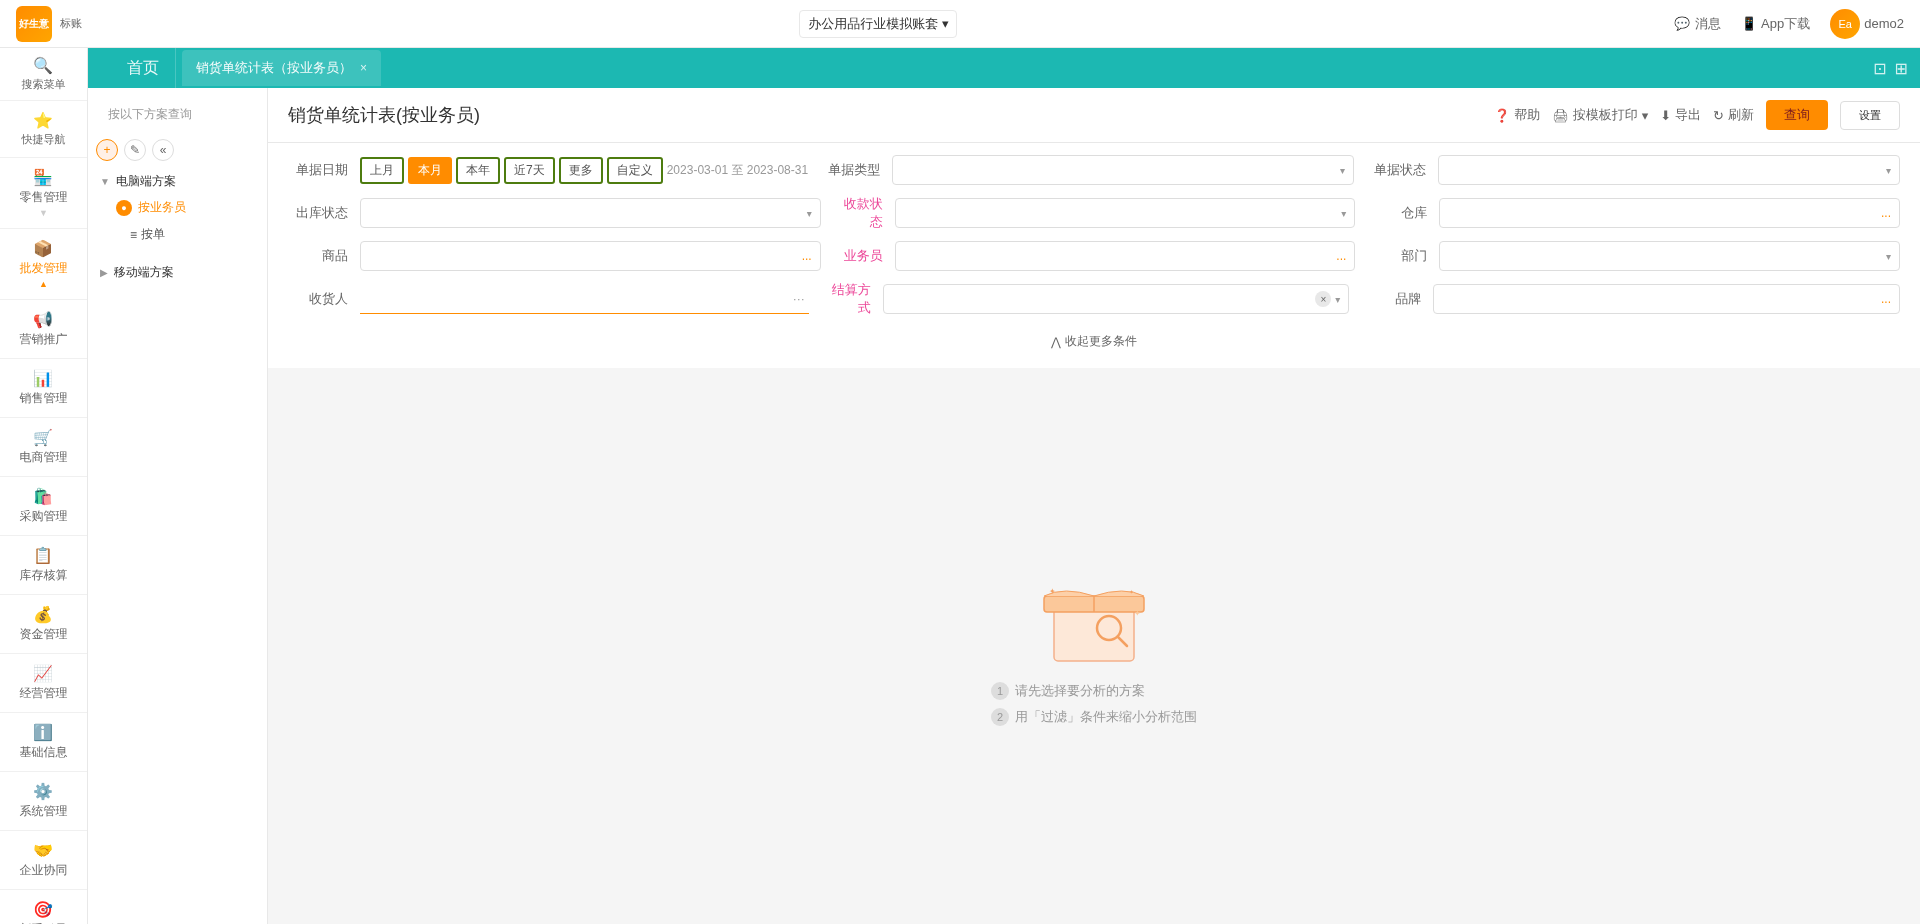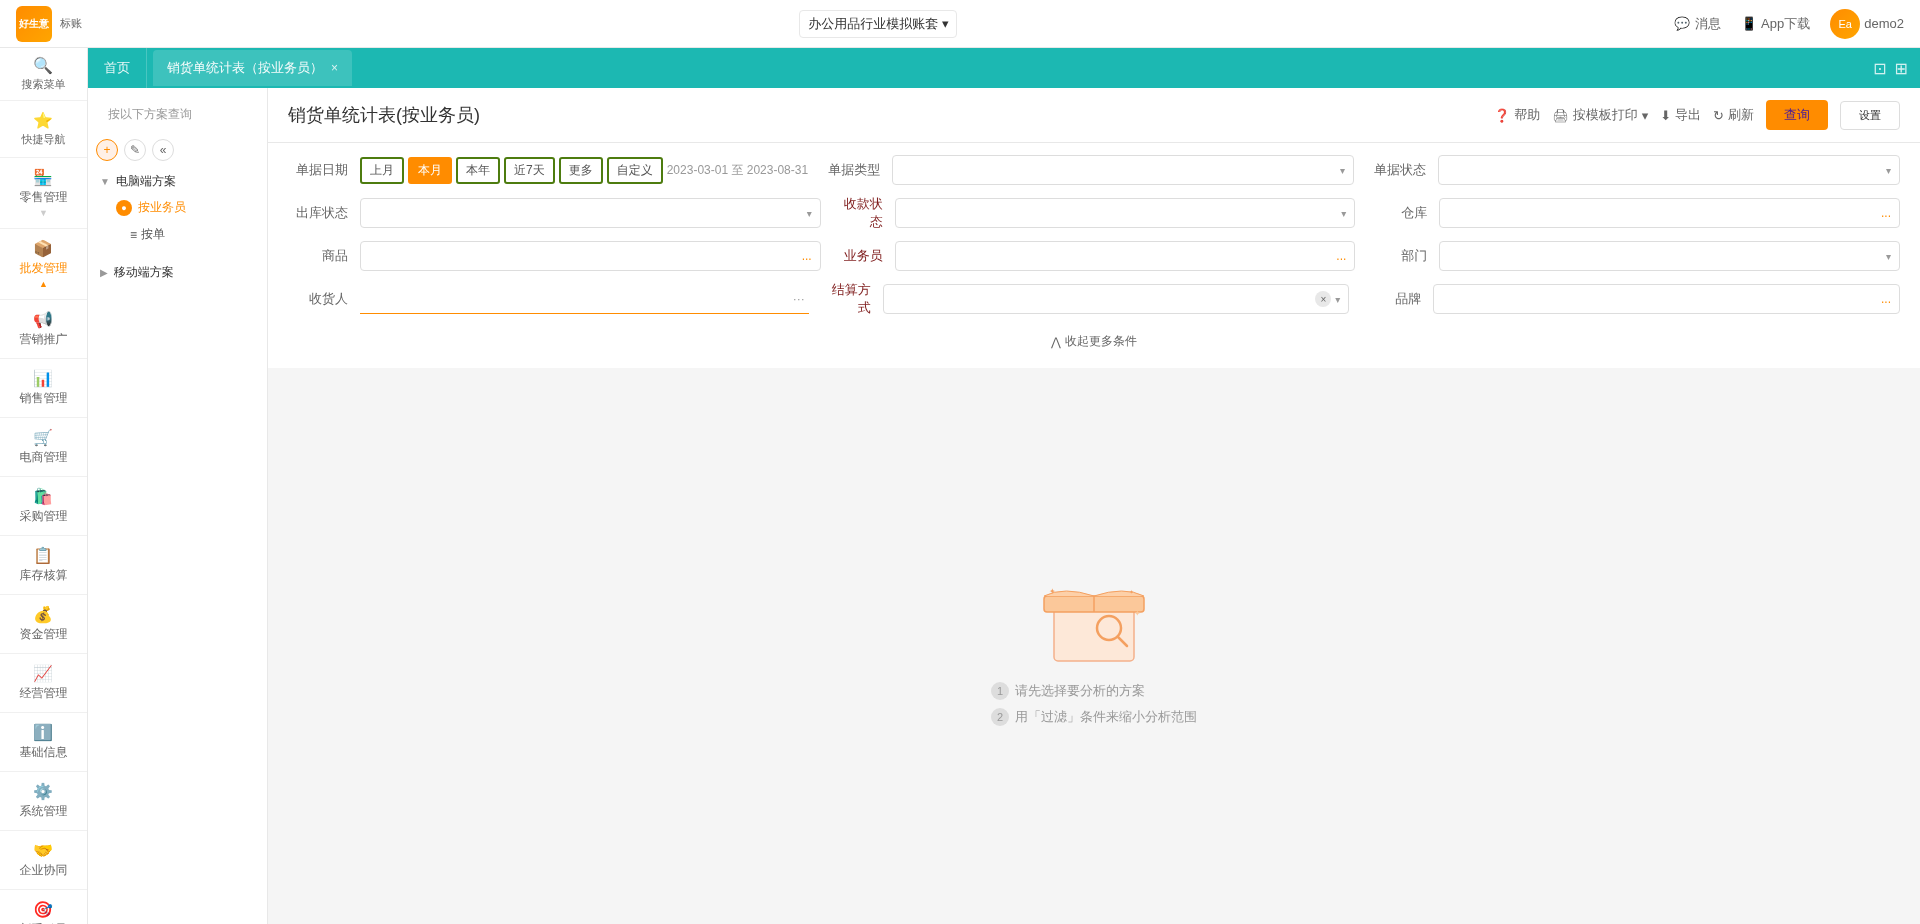"首页" .tab-home { font-size: 13px -> 16px; margin-left: none -> 23px }
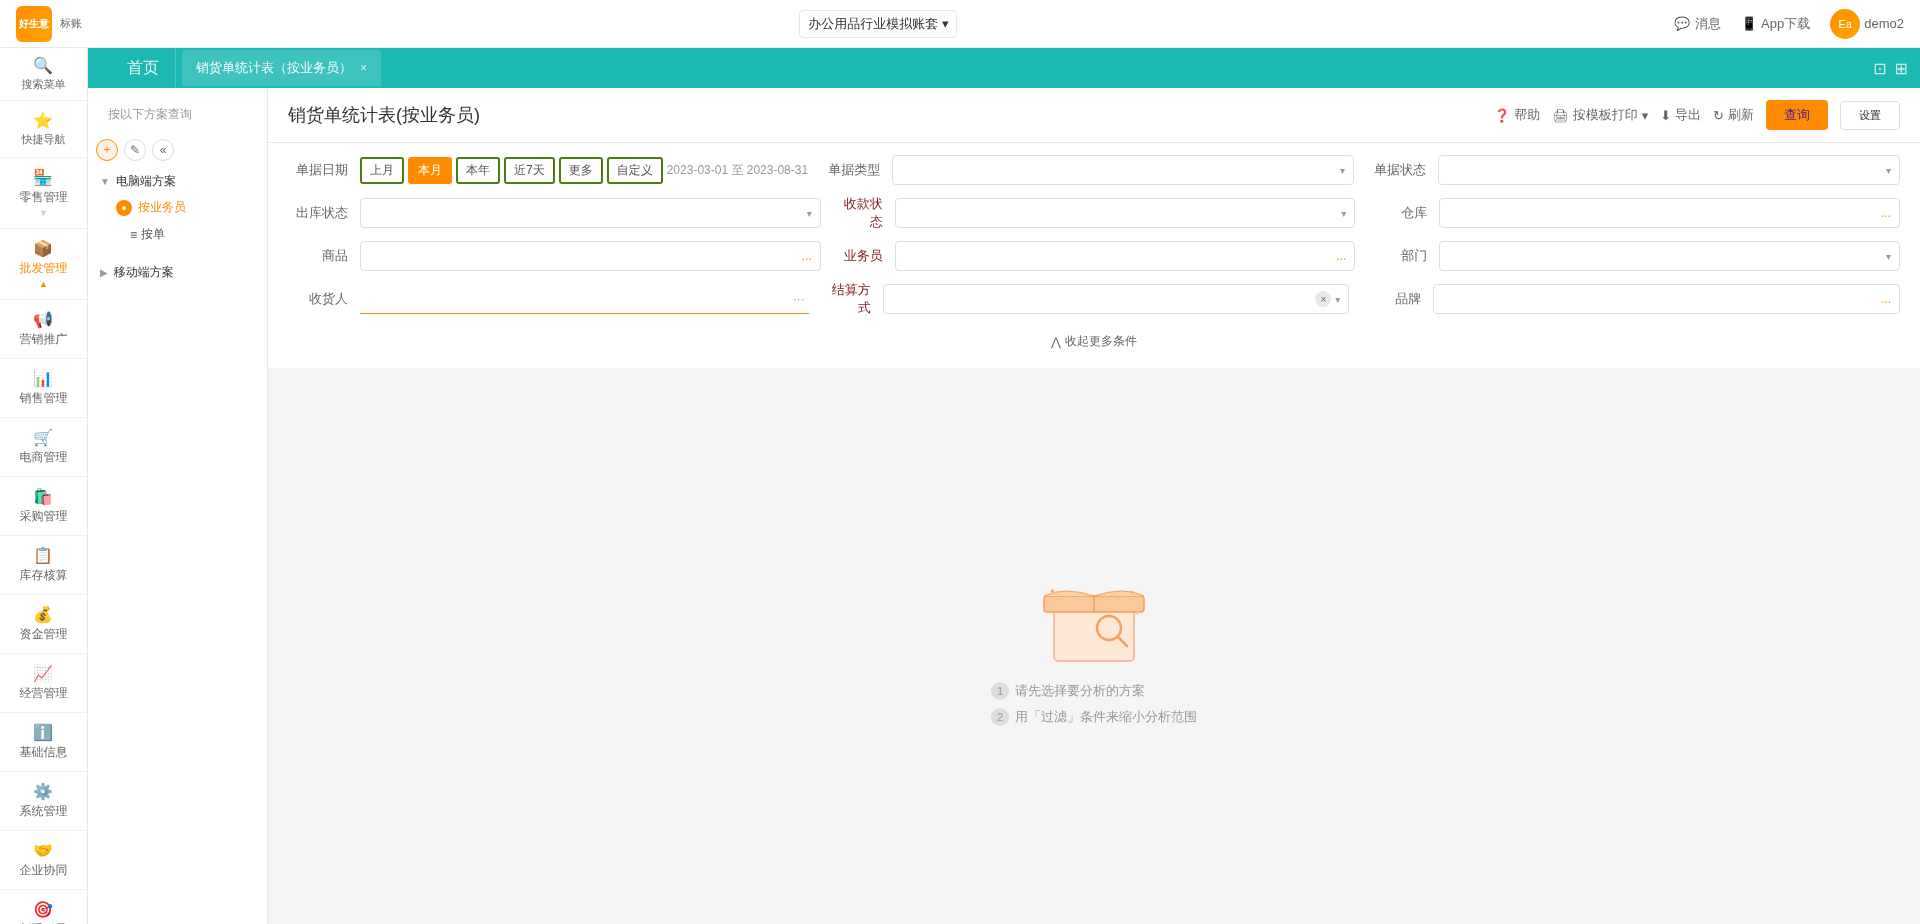"查询" .btn-primary { color: #4c1d95 -> #7f1d1d }
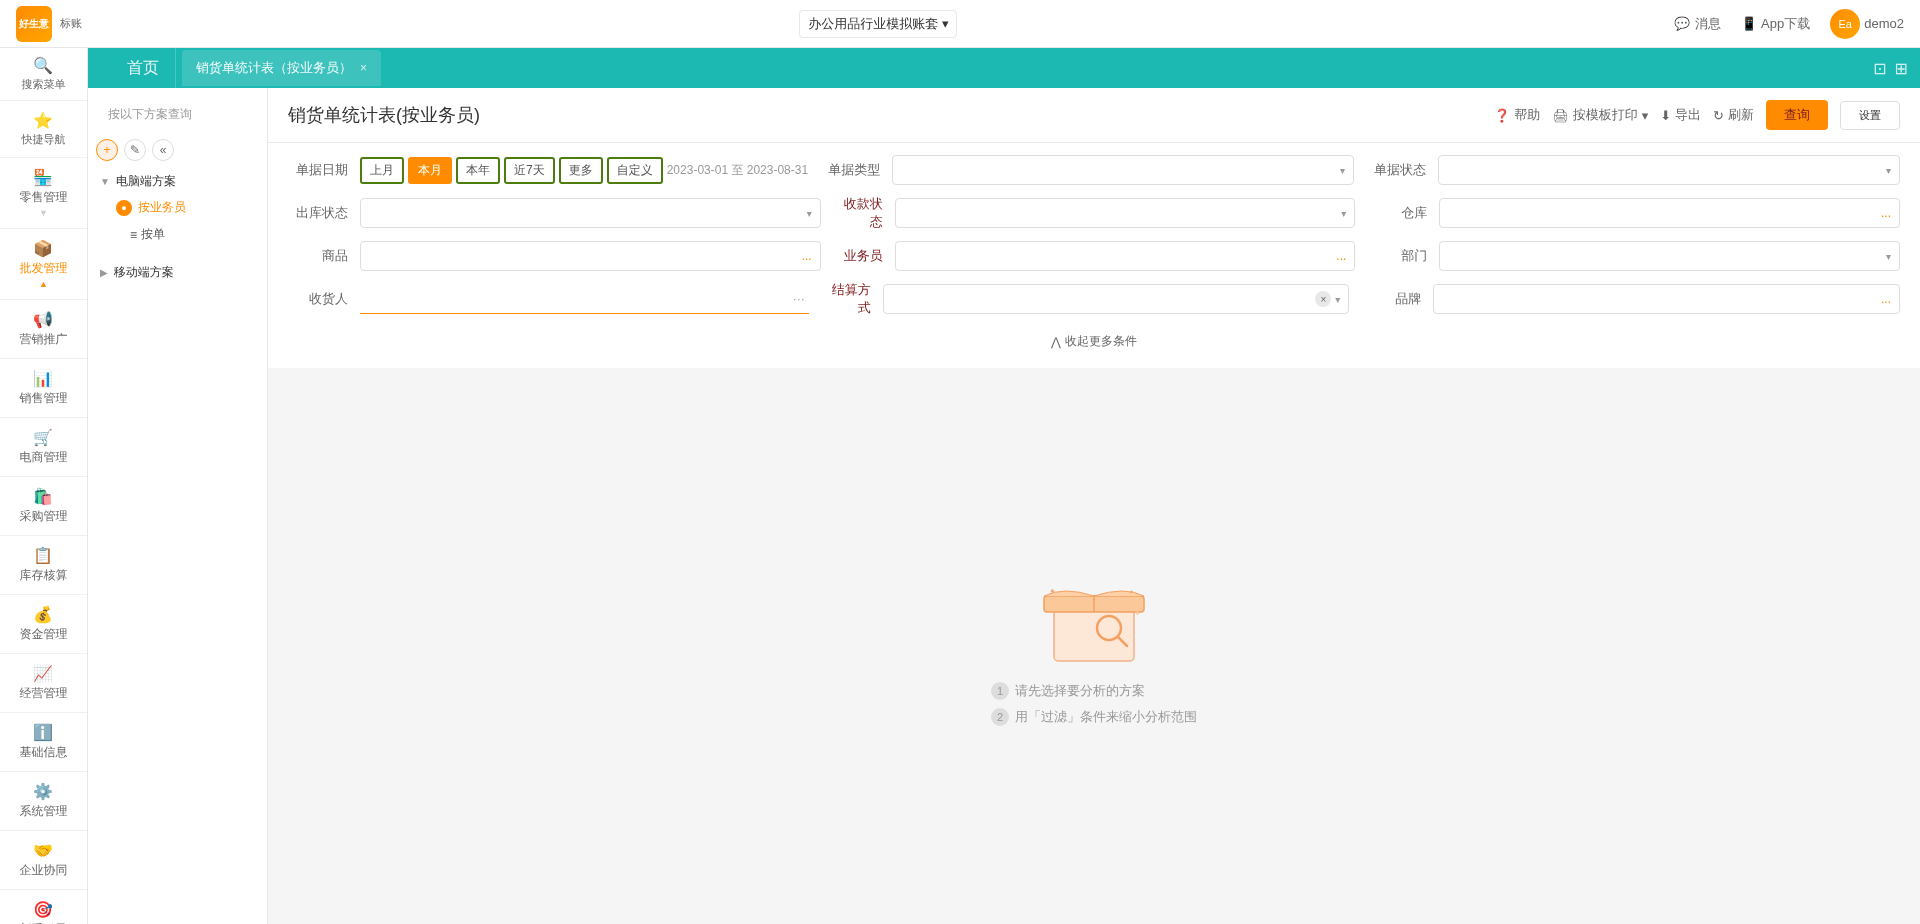"收款状态" .filter-label2 { color: #7f1d1d -> #ec4899 }
